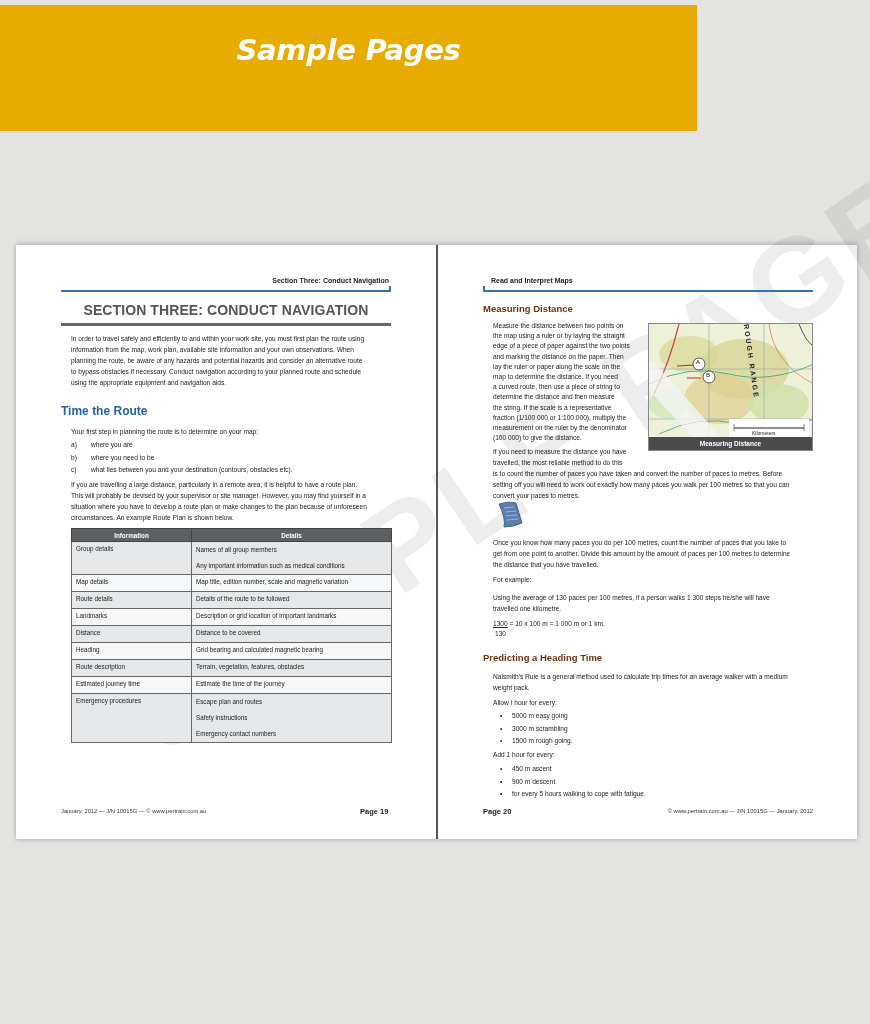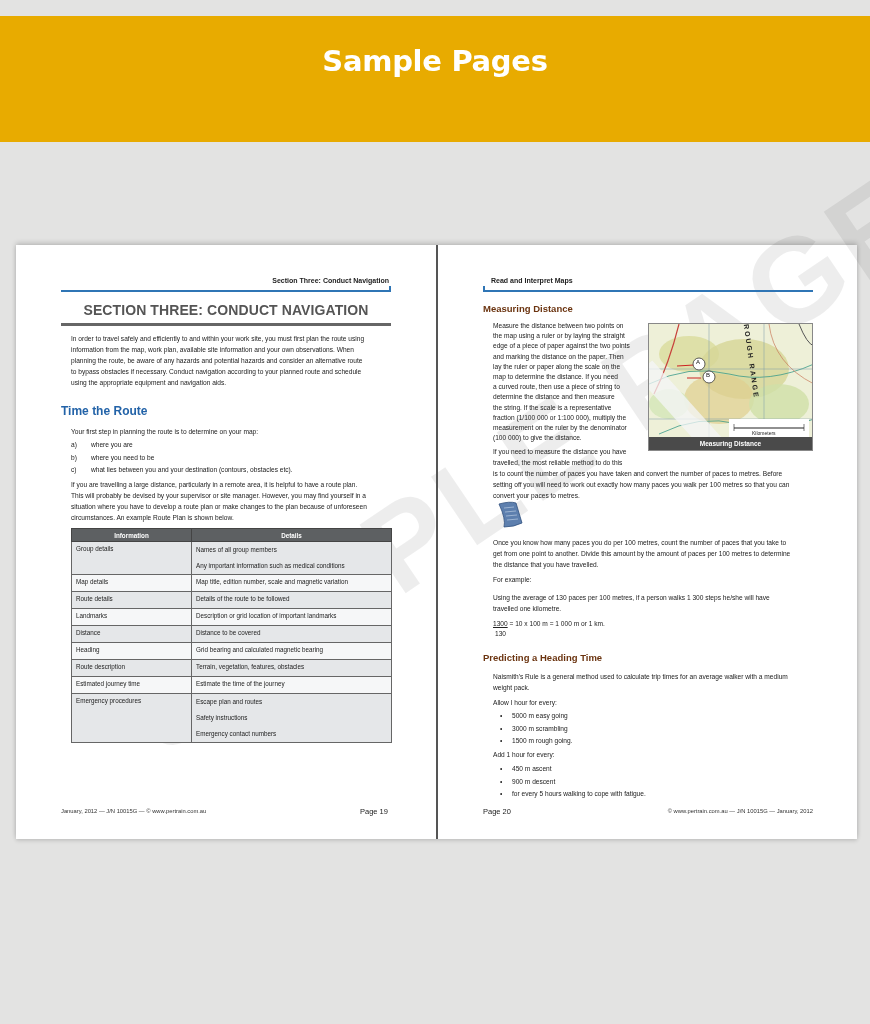"Sample Pages" .banner { font-style: none -> italic; top: 16px -> 5px; width: 870px -> 697px }
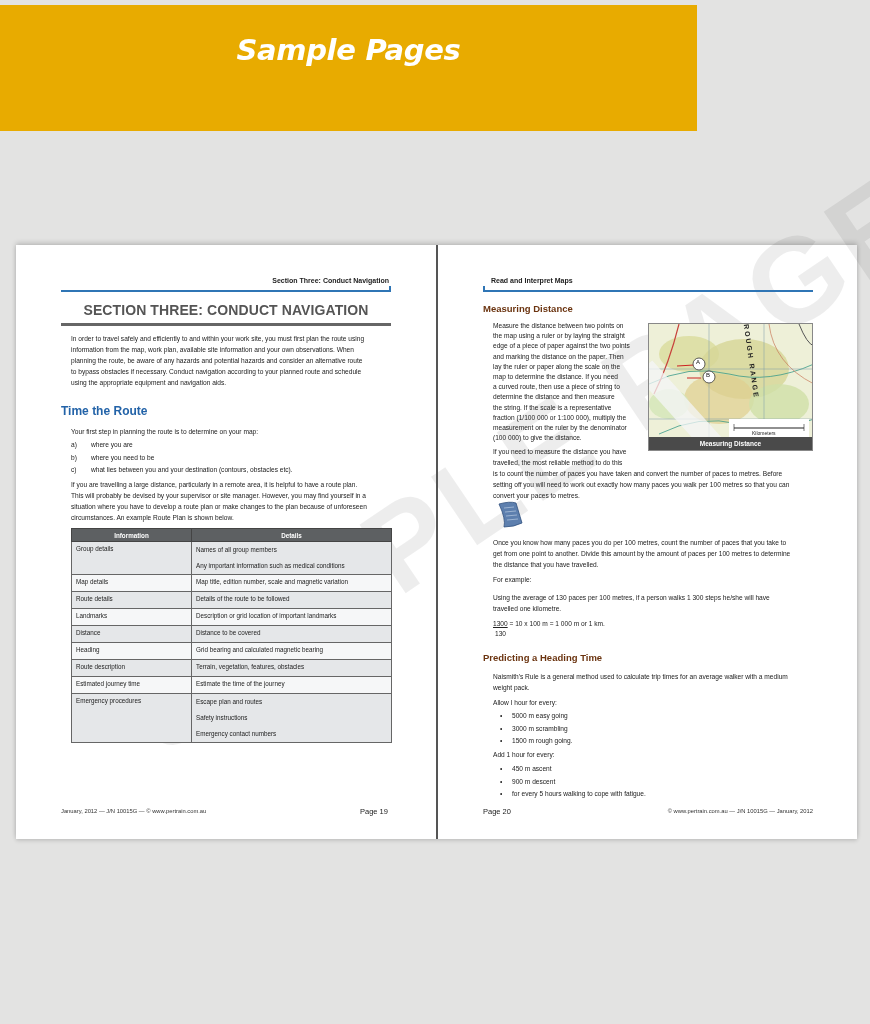"Page 19" .page-num { font-weight: normal -> bold }
